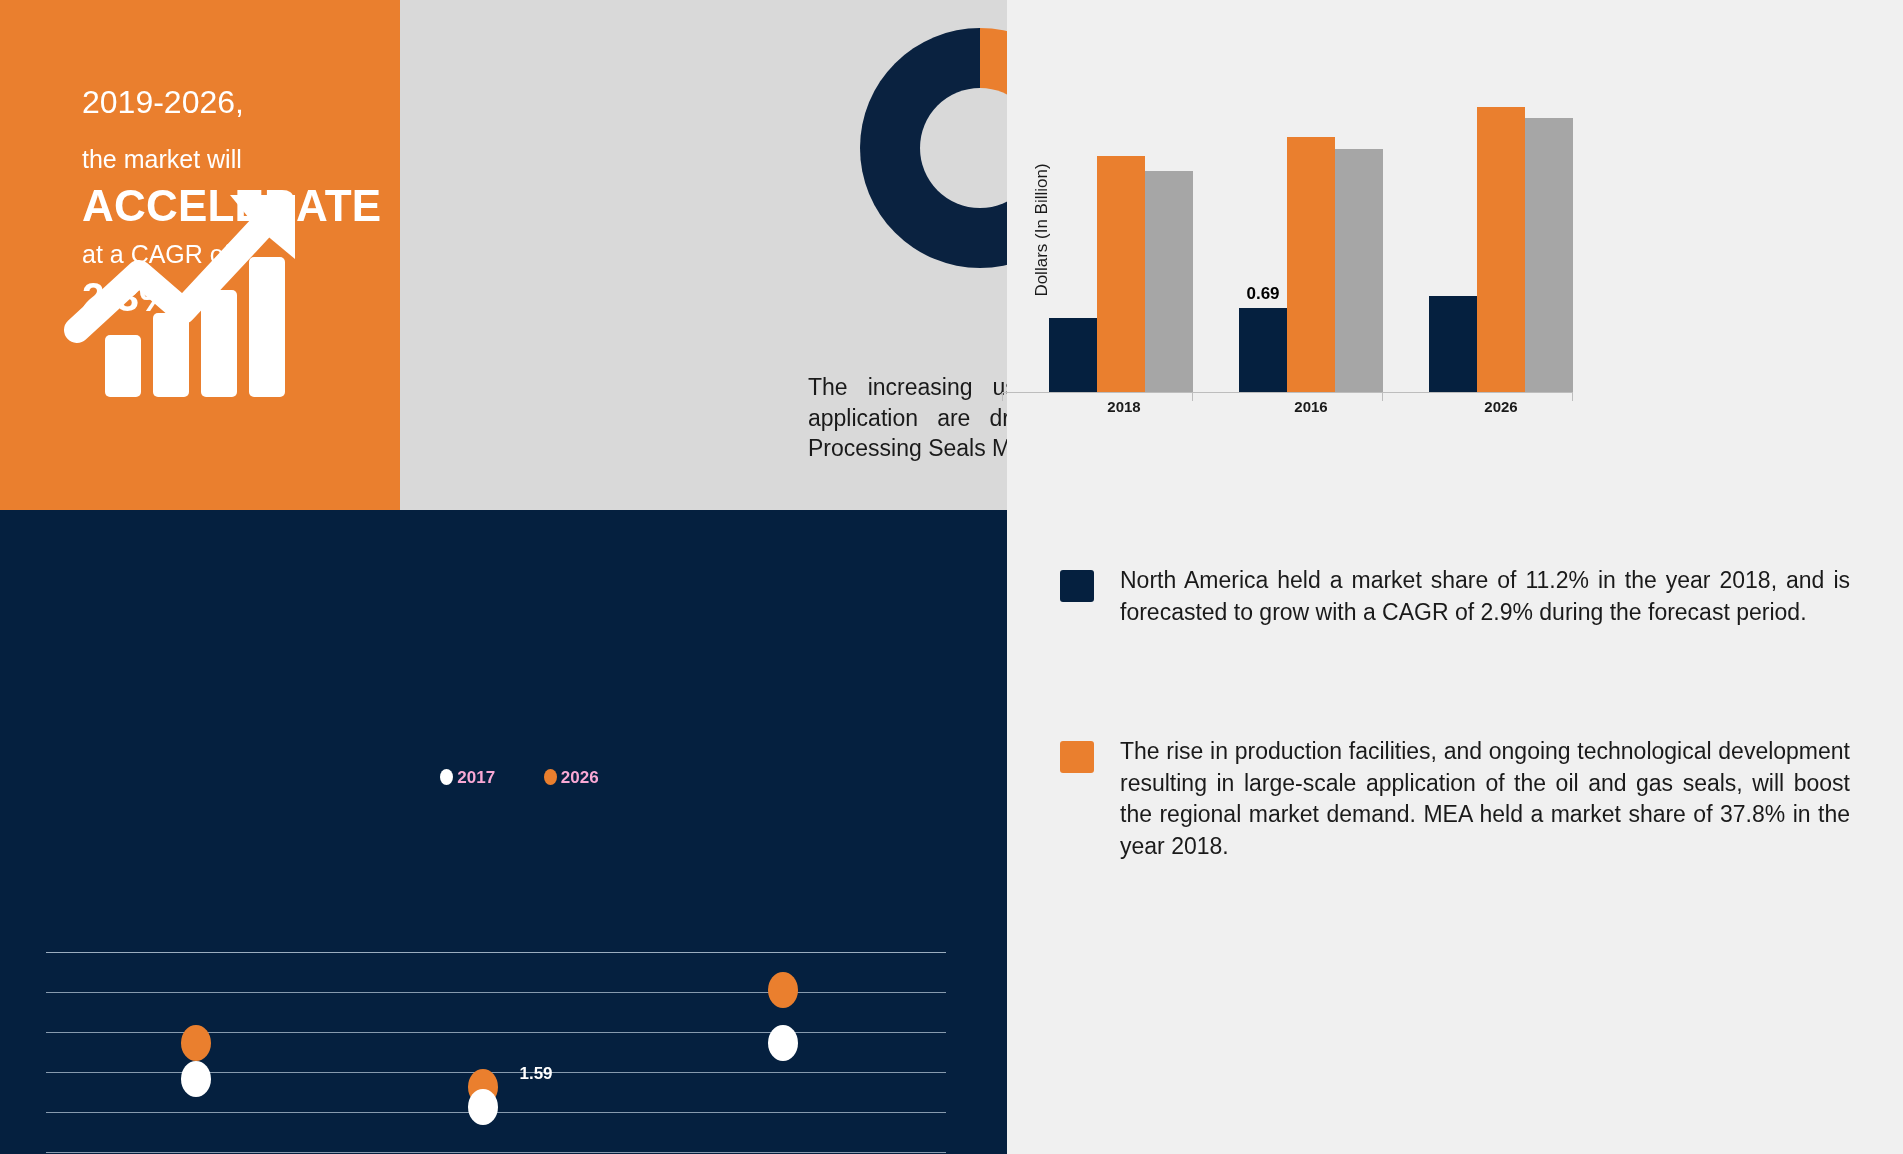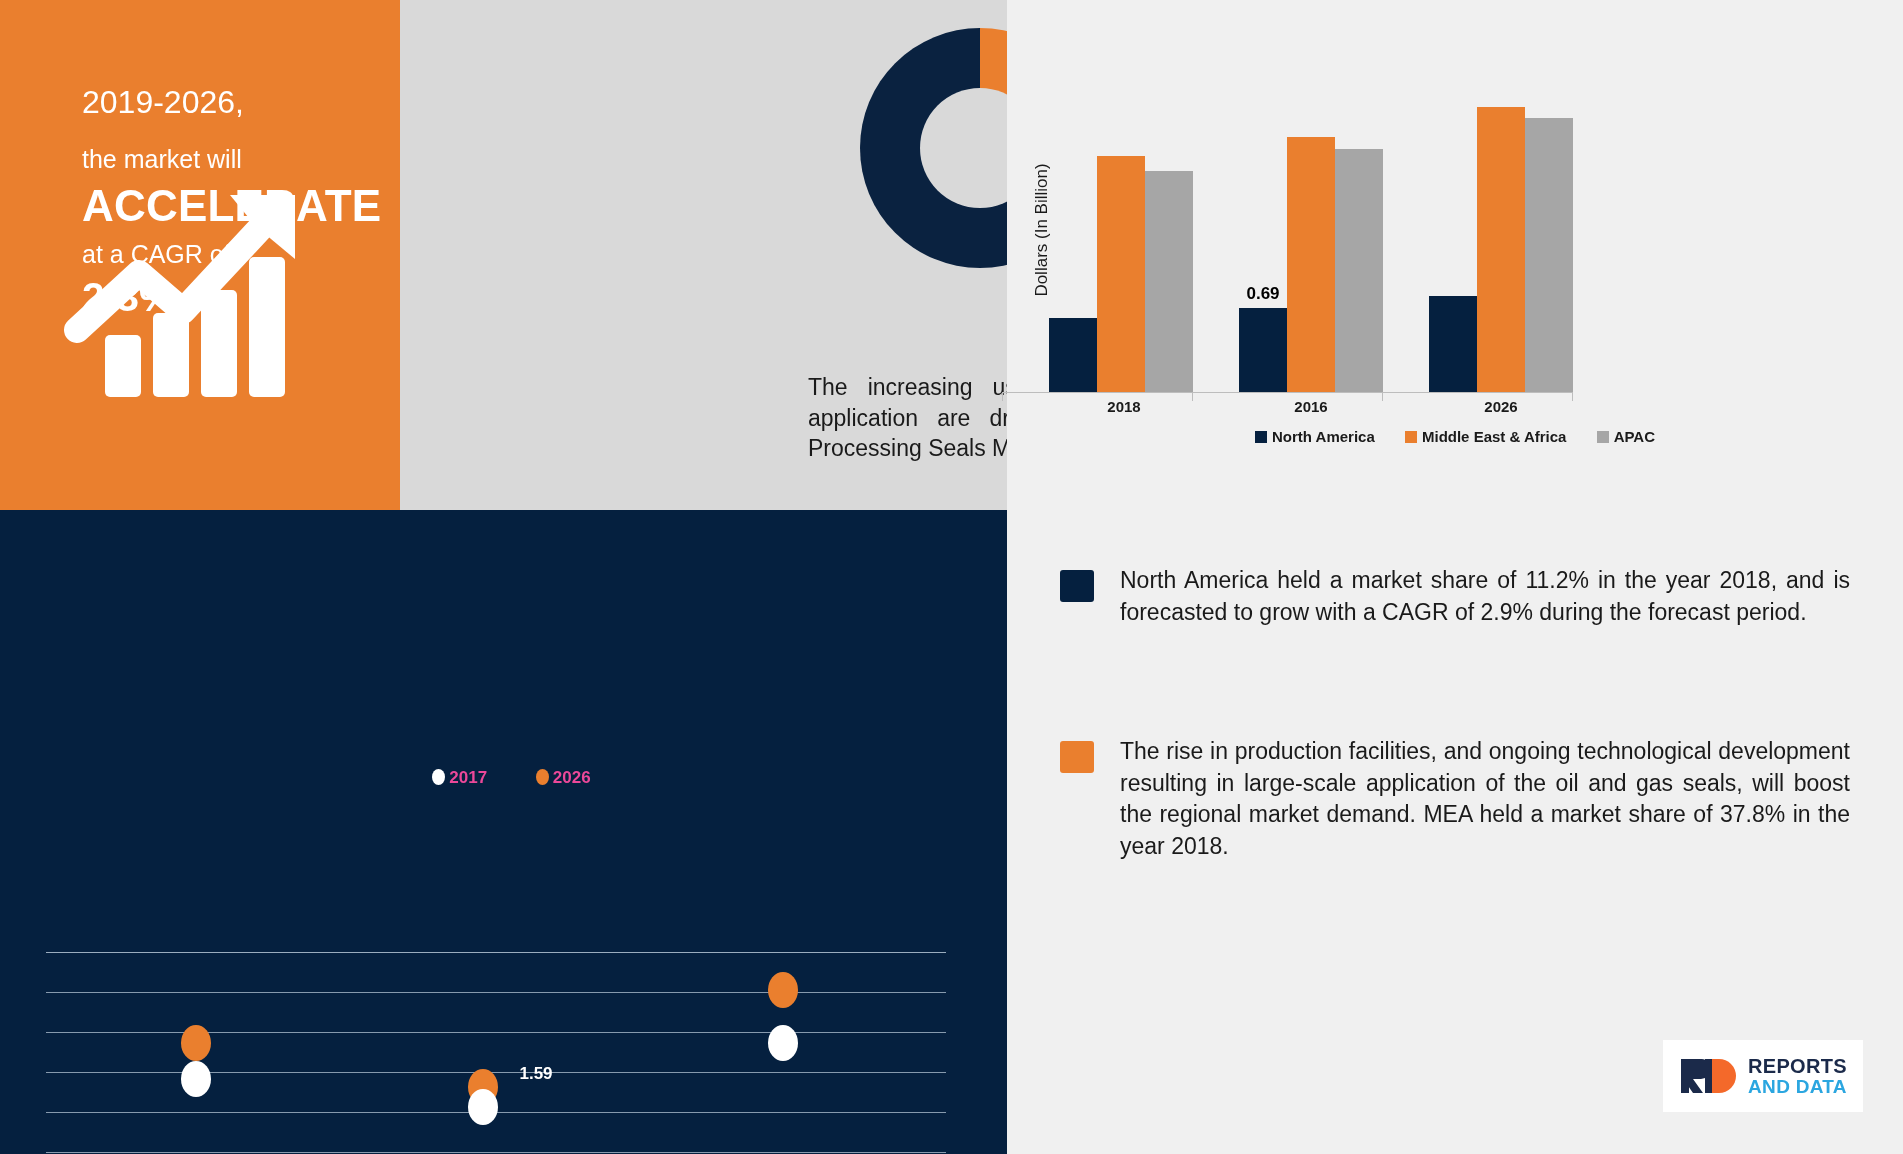"North America Middle East &" div.bc-legend { html: <div> <span> <span></span><span>North America</span> </span> <span> <span></span><span>Middle East &amp; Africa</span> </span> <span> <span></span><span>APAC</span> </span> </div> -> none }
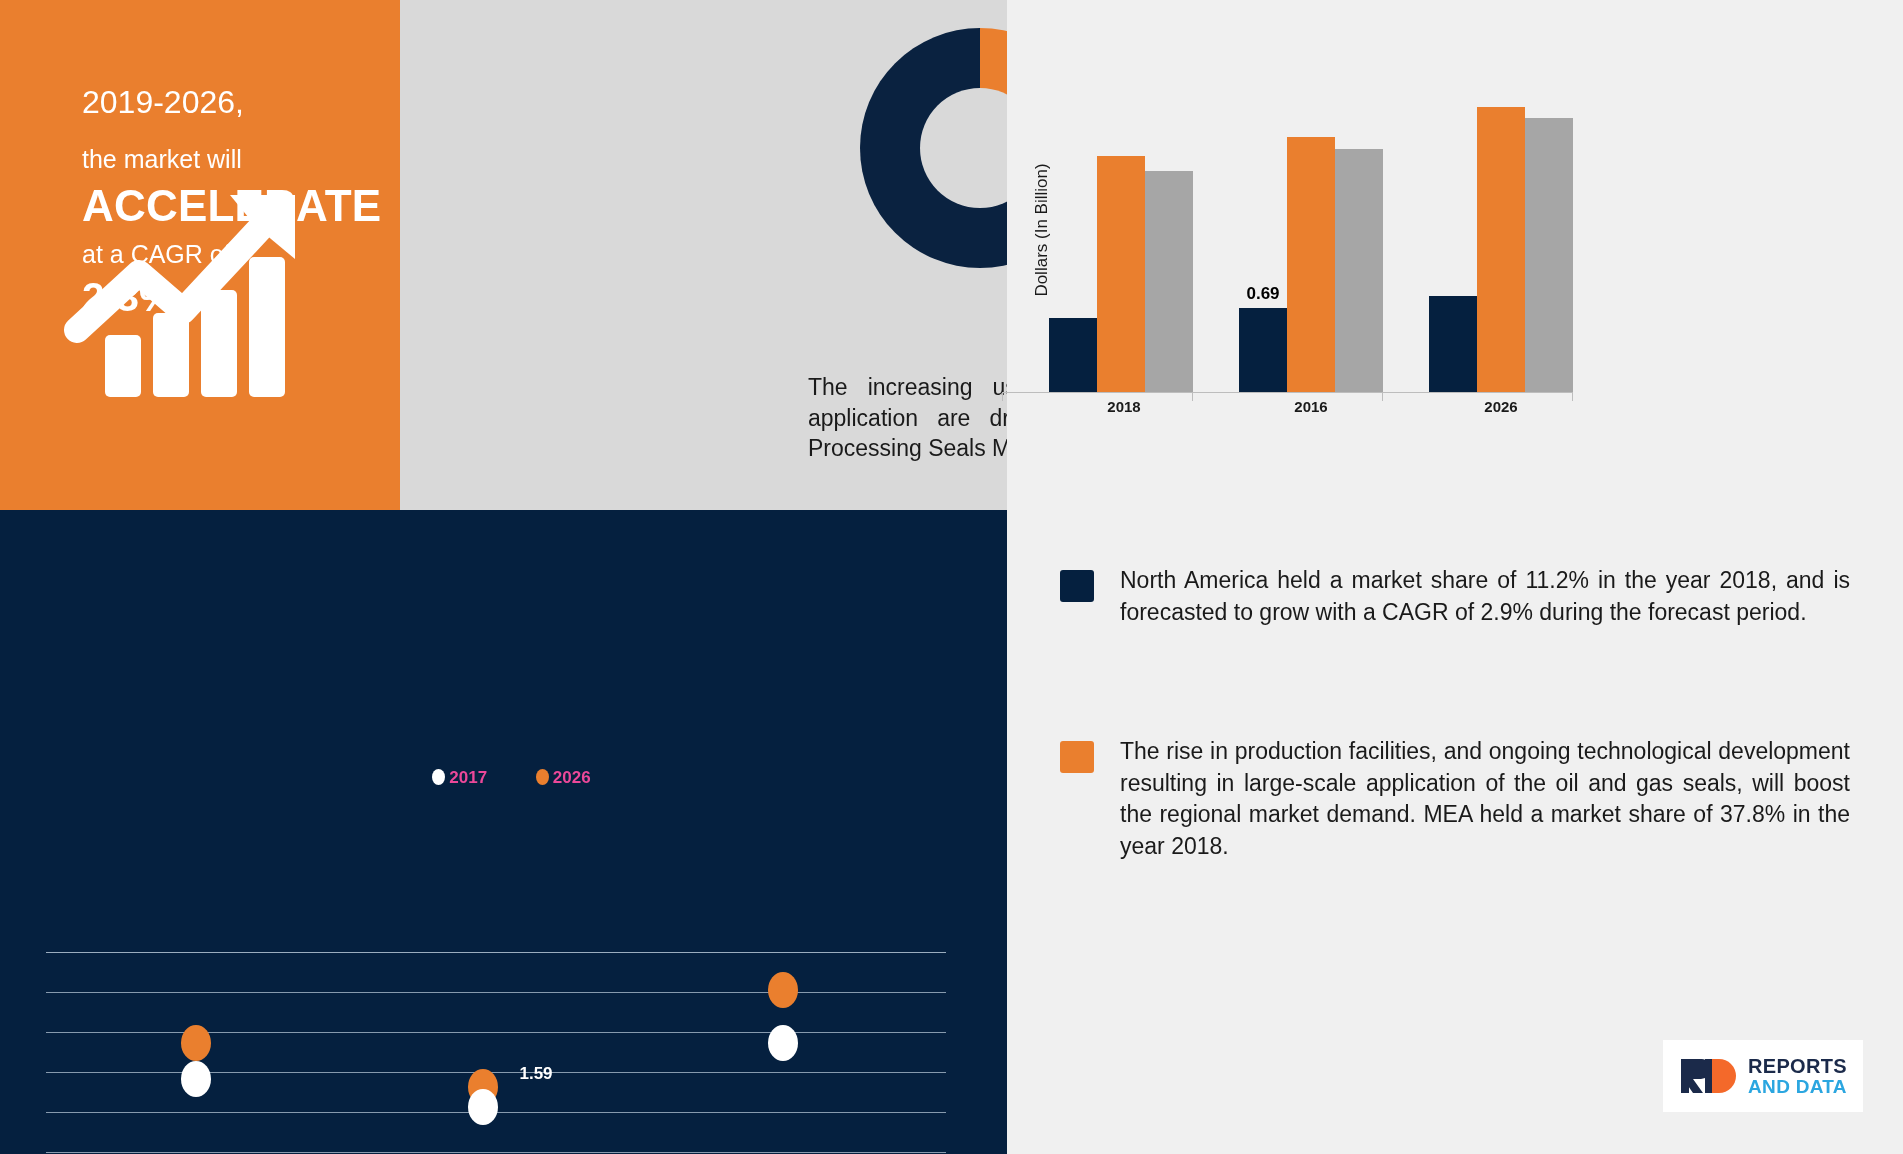"2017 2026" .dp-legend { color: #ec4899 -> #f9a8d4; left: 8px -> 16px }
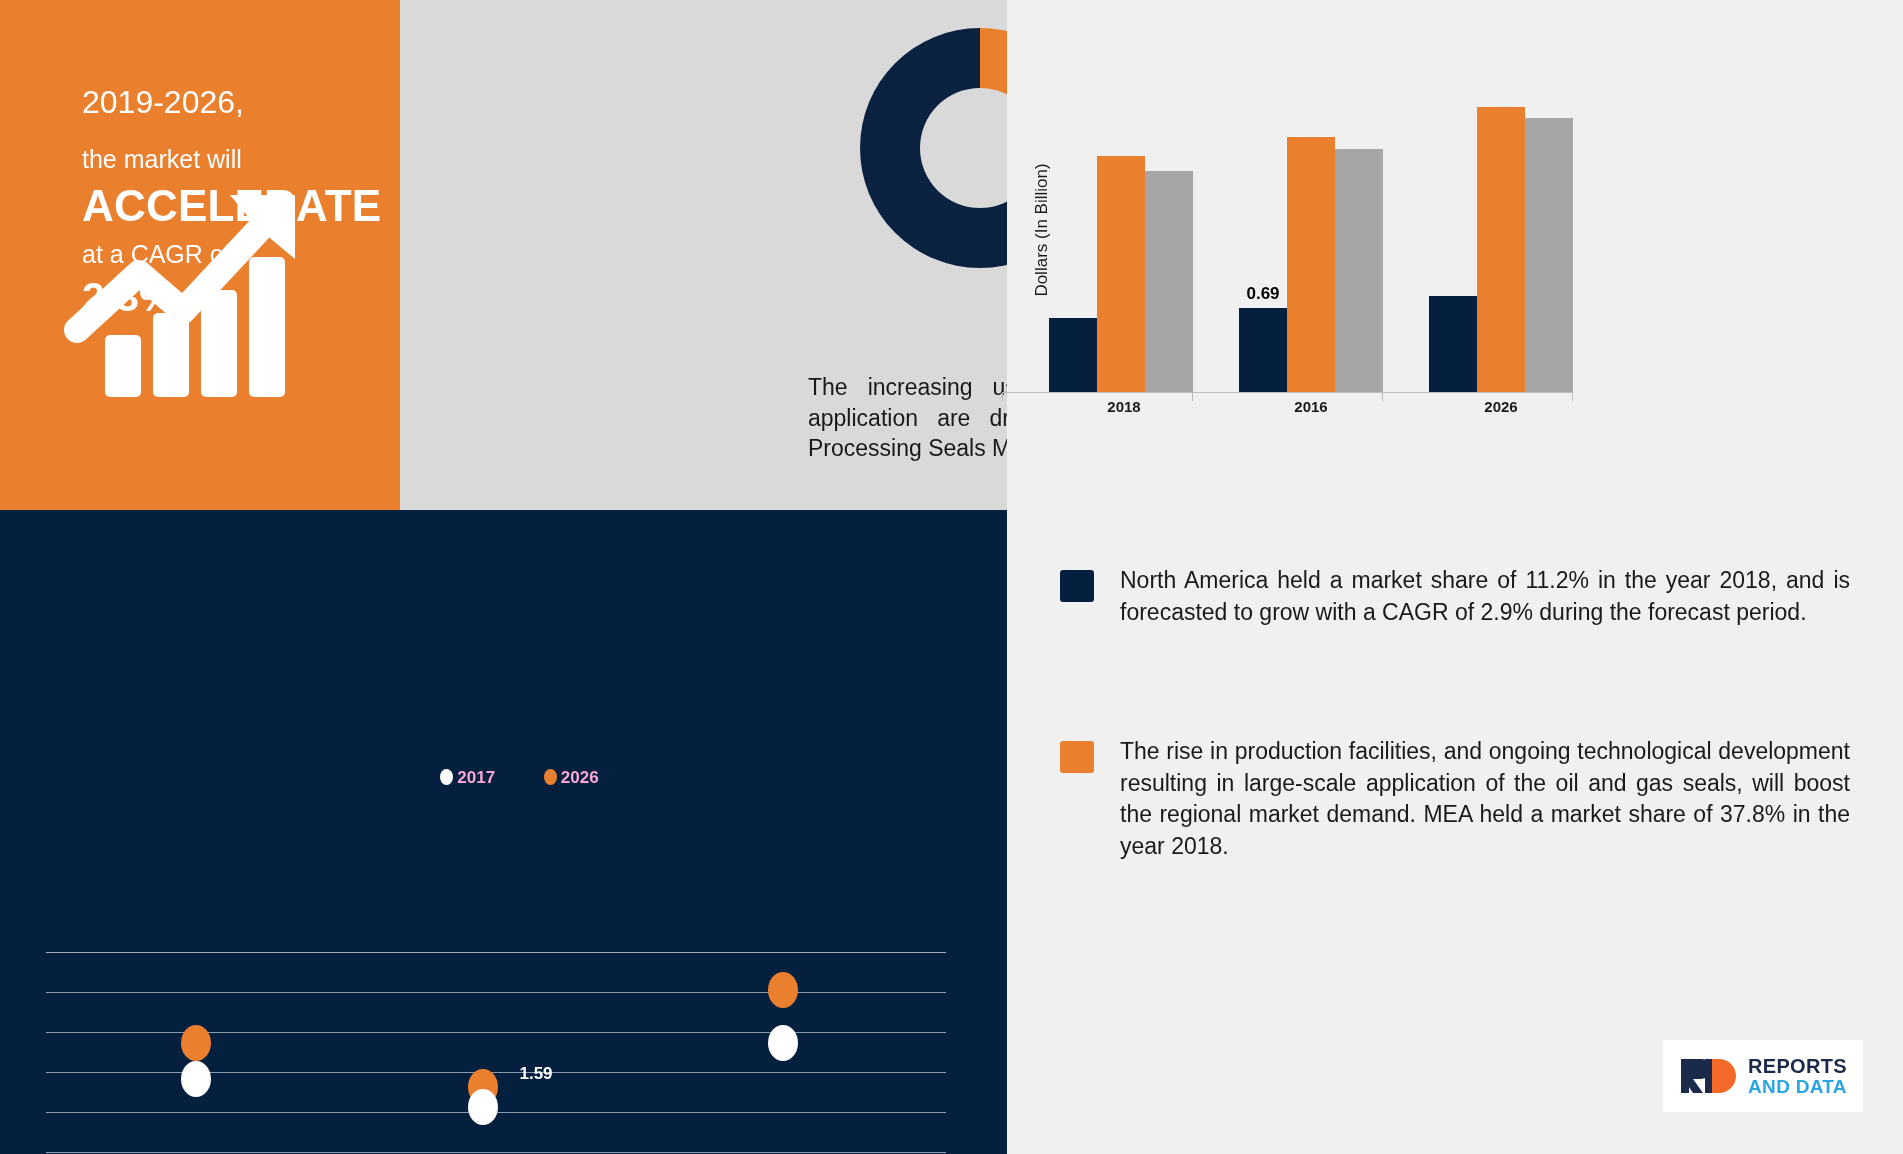"REPORTS" div.logo { html: <div> <div> <svg> <path></path> <rect></rect> <path></path> <path></path> <rect></rect> </svg> <div> <div>REPORTS</div> <div>AND DATA</div> </div> </div> </div> -> none }
